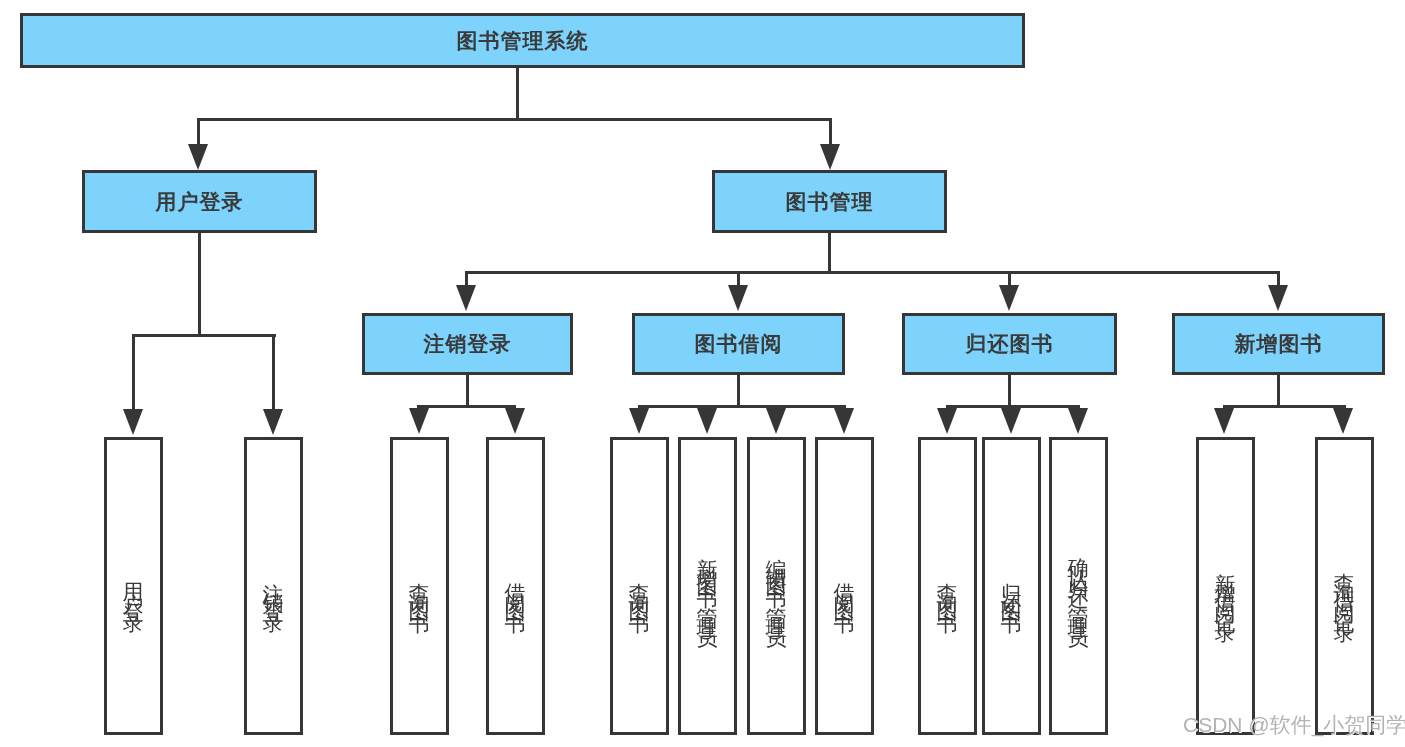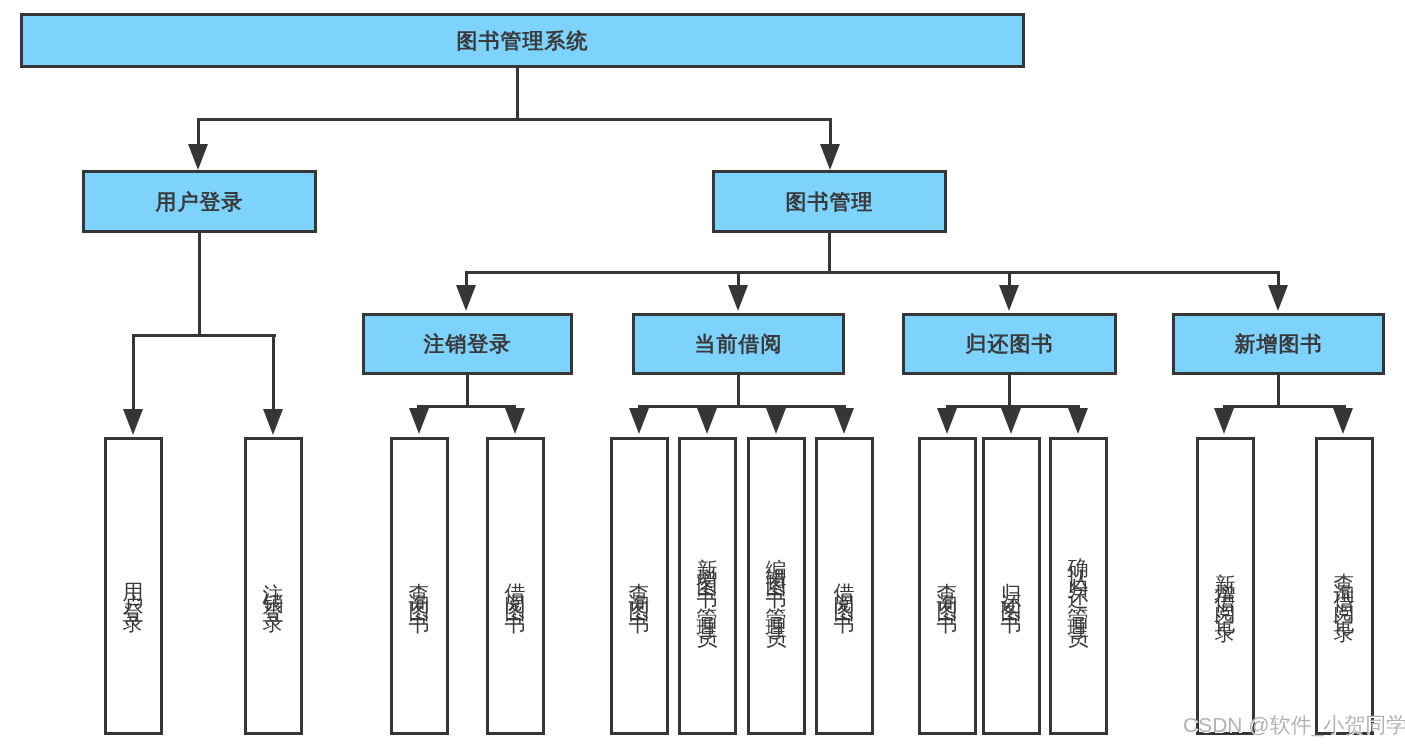"当前借阅" span.hlabel { text: 当前 -> 图书 }
